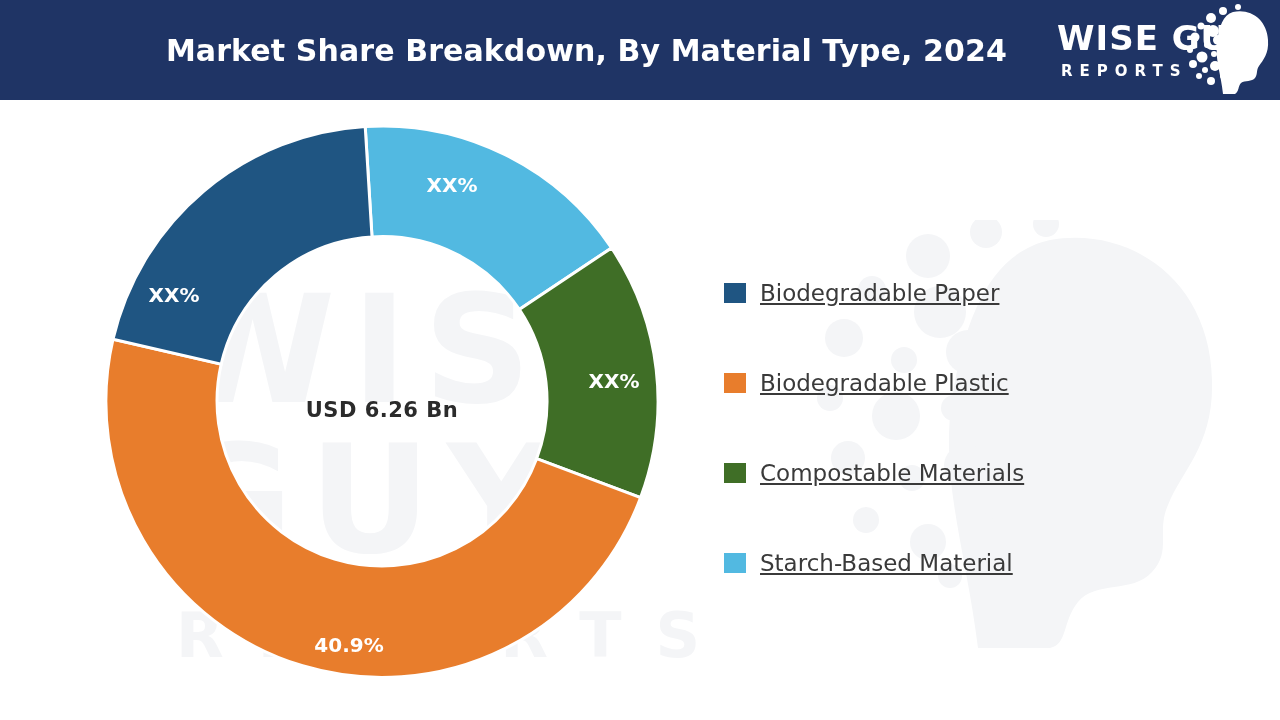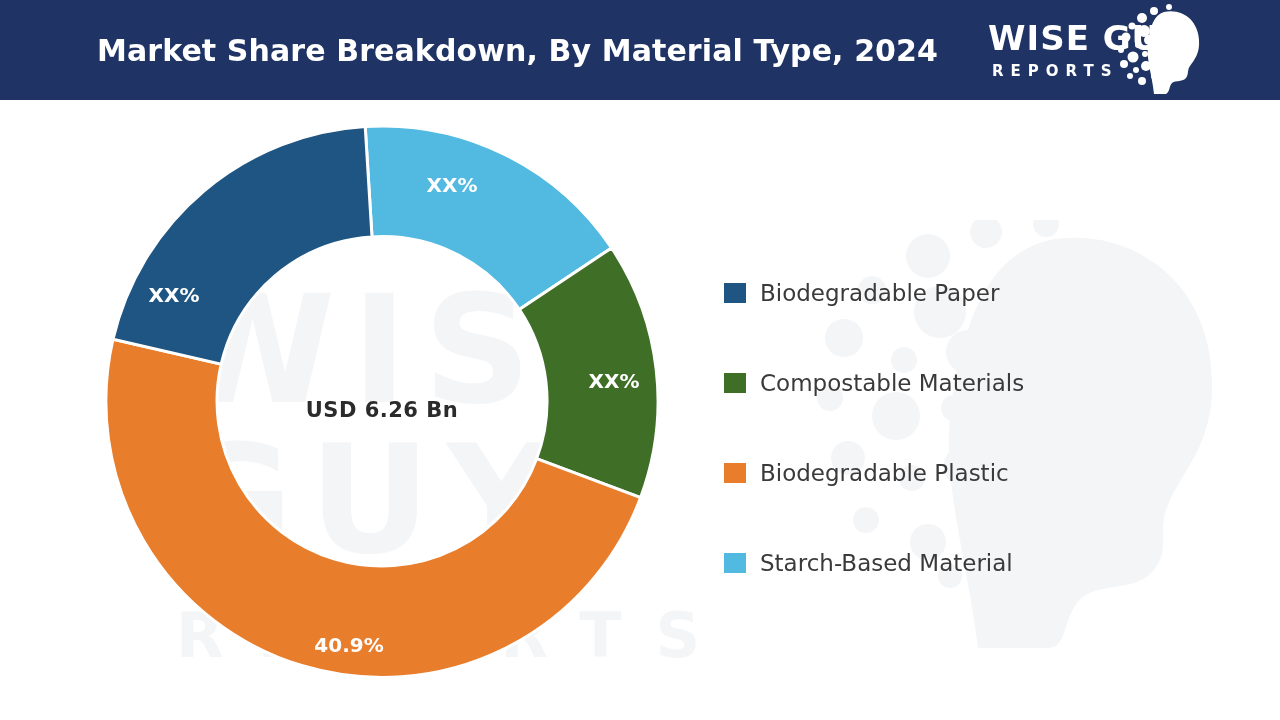"Market Share Breakdown, By Material" .header { justify-content: center -> flex-end }
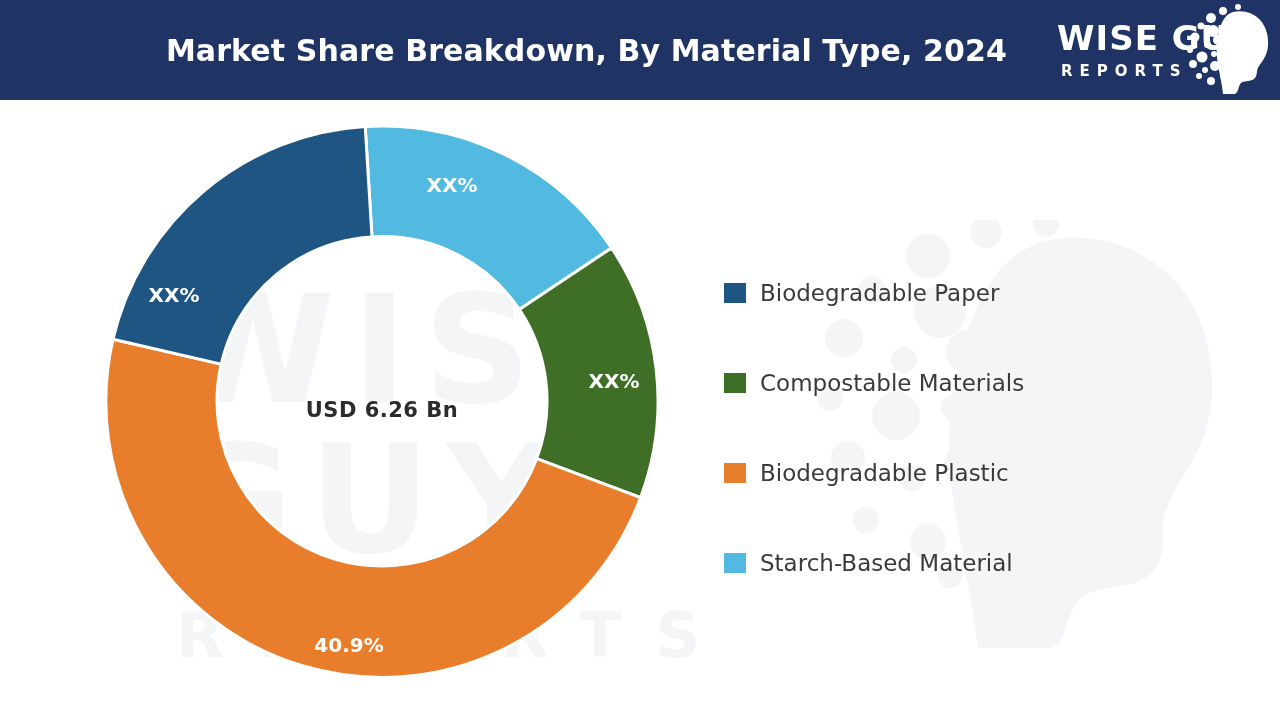"Biodegradable Paper" .legend-label { text-decoration: none -> underline }
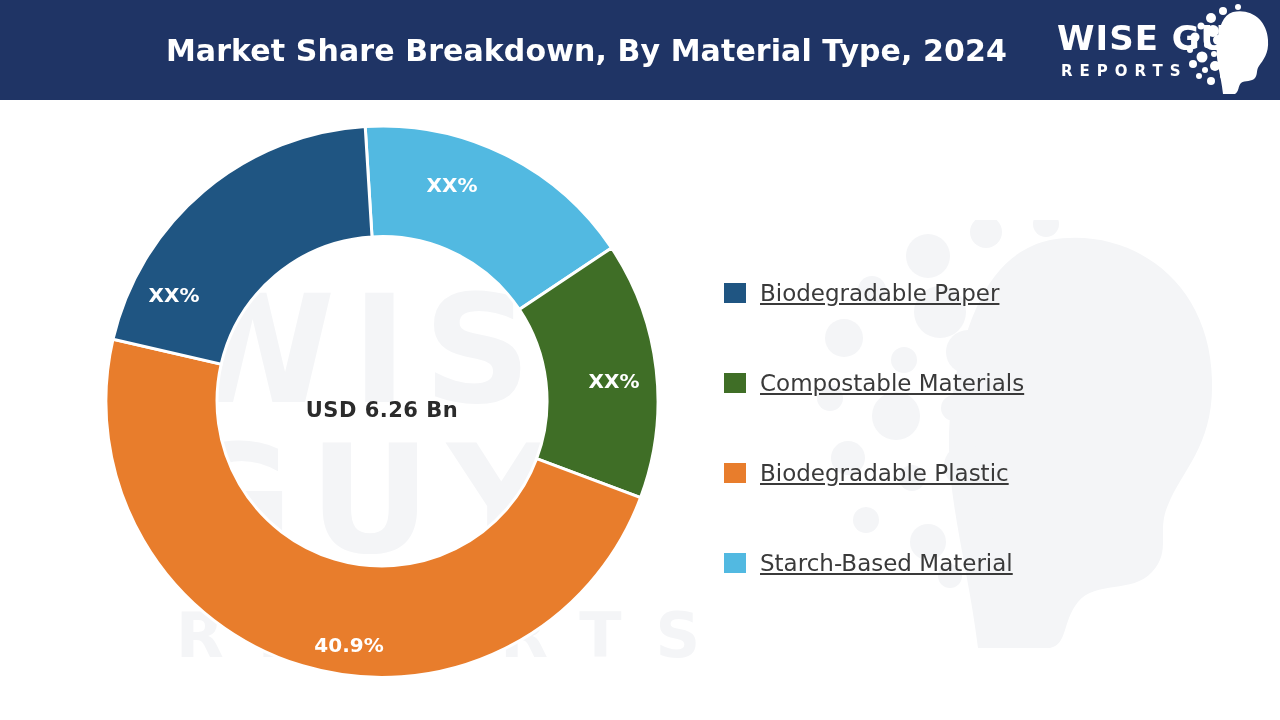"Compostable Materials" div.legend-item { order: before "Biodegradable Plastic" -> after "Biodegradable Plastic" }
